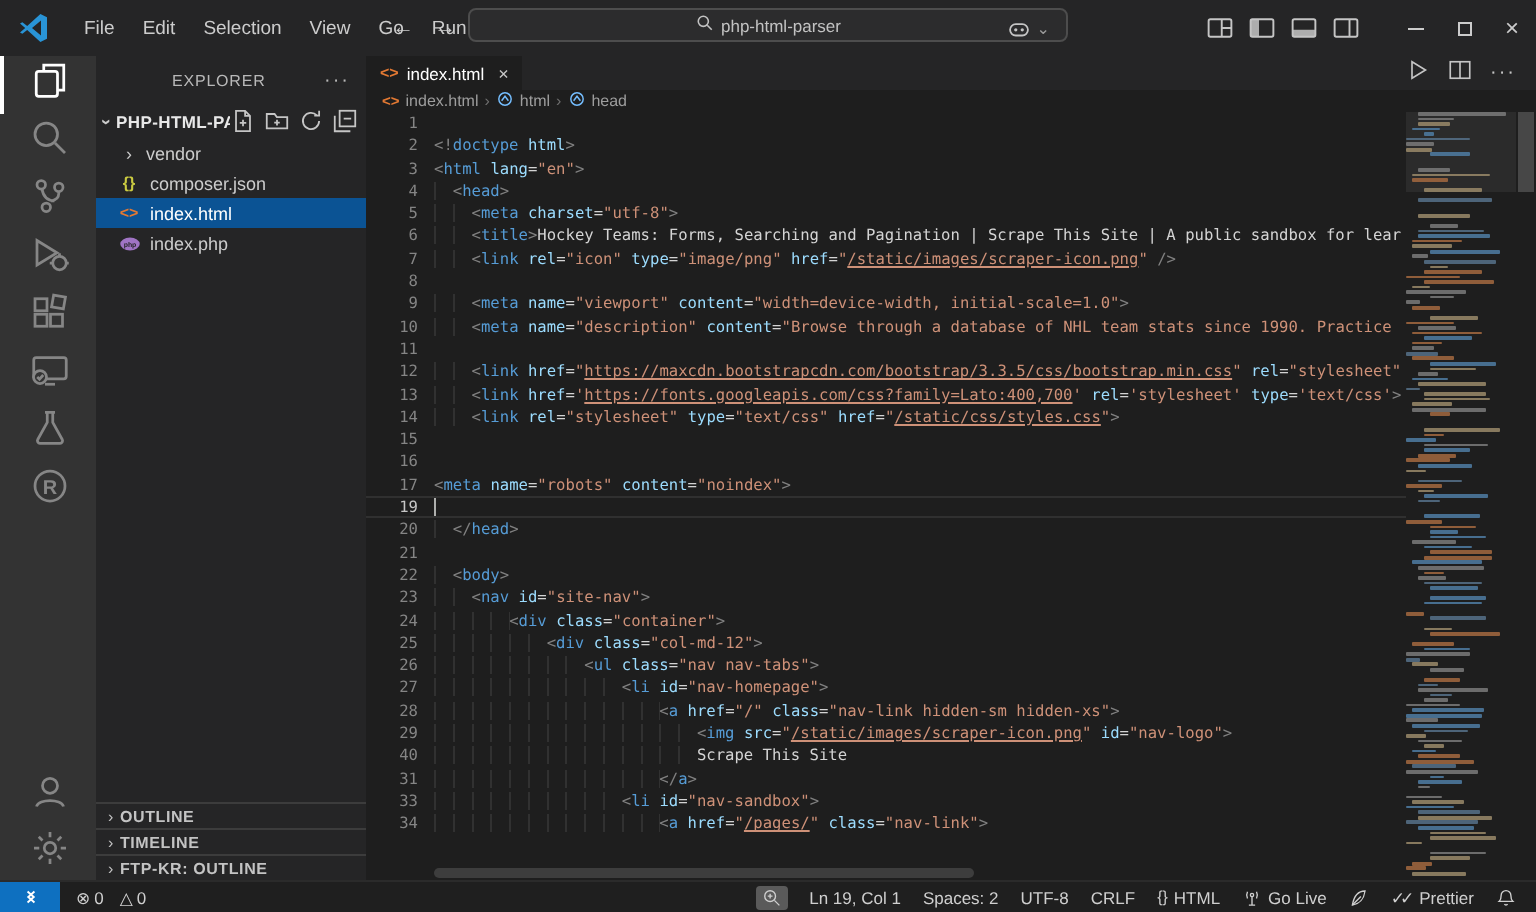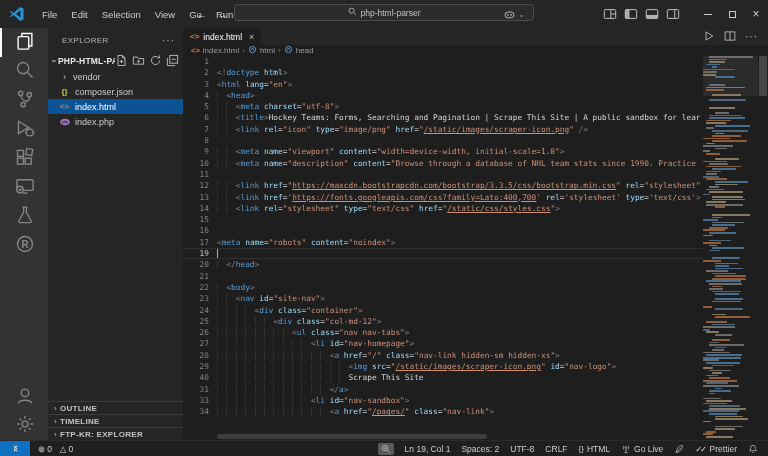"EXPLORER" .sb-header { margin-left: none -> 24px }
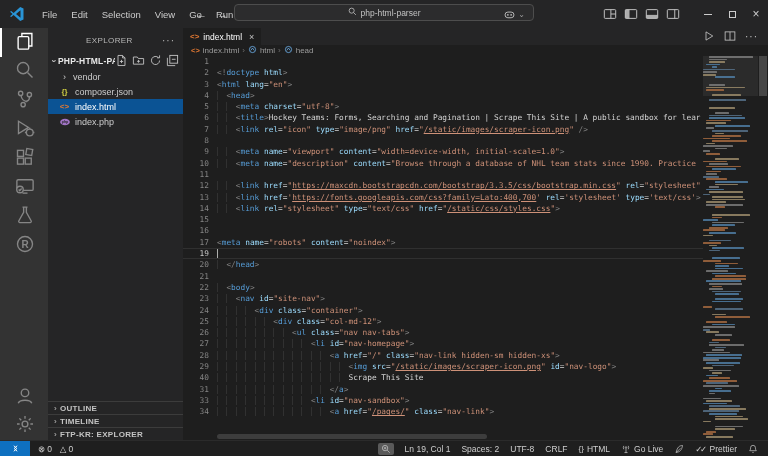"FTP-KR: EXPLORER" span { text: EXPLORER -> OUTLINE }
